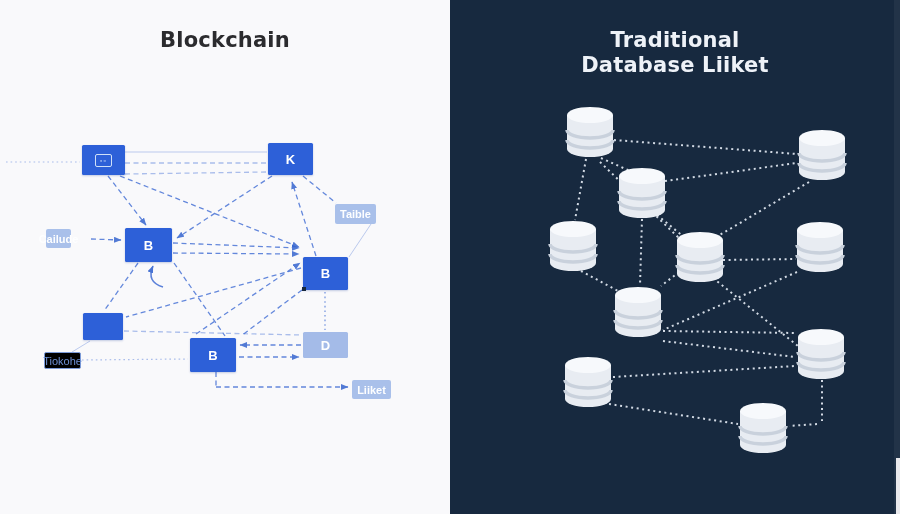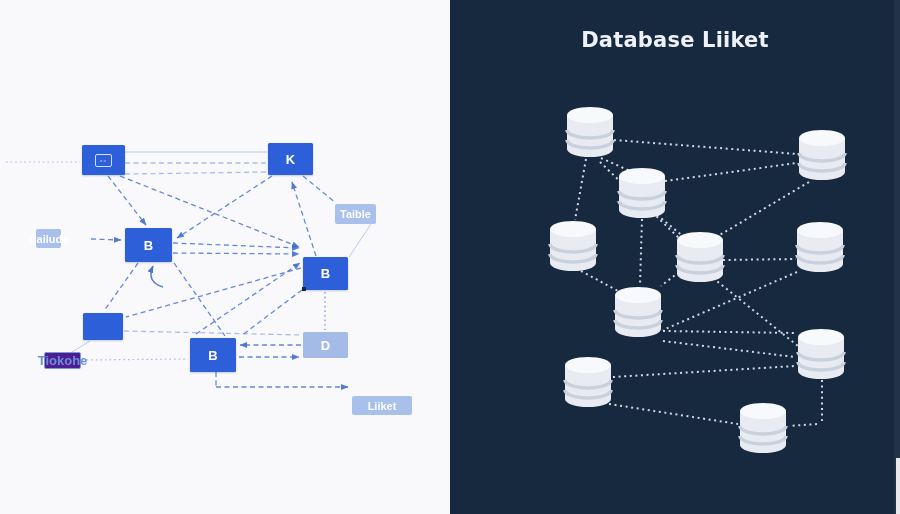"Blockchain" div { html: none -> <div>Blockchain</div> }
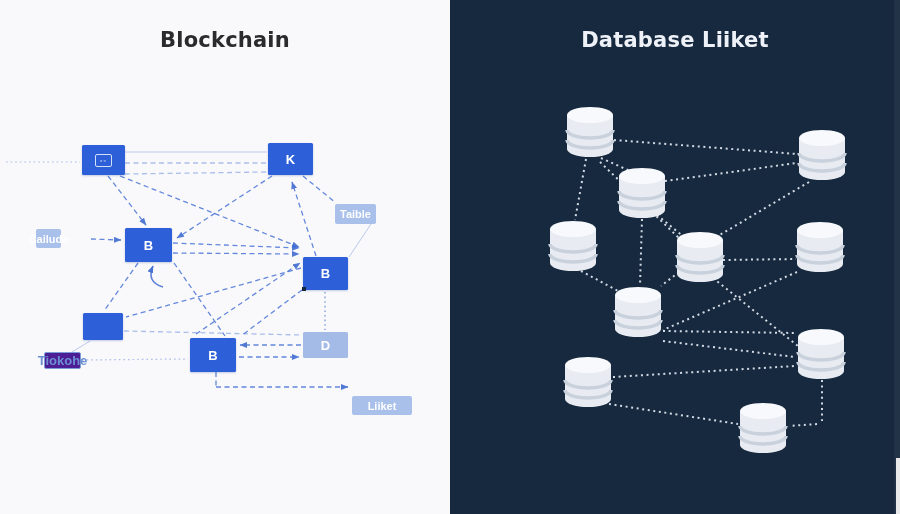"Traditional" div { html: none -> <div>Traditional</div> }
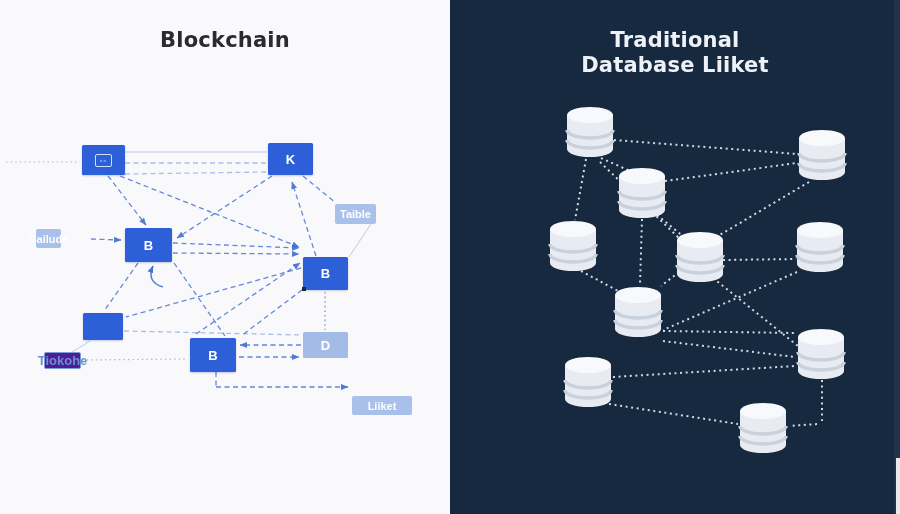"Cailude" div.tag { left: 36px -> 46px }
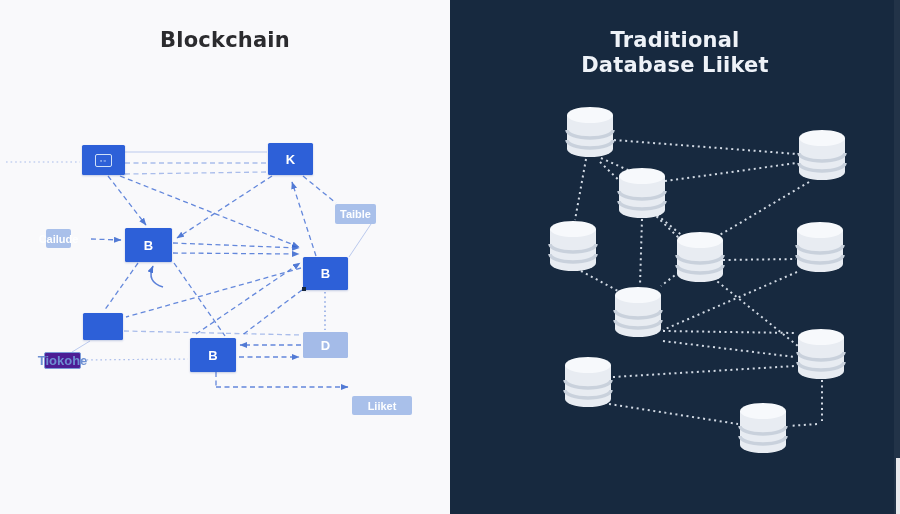"Tiokohe" .tag.outline { background: #4c1d95 -> #000000; font-size: 13px -> 11px; font-weight: bold -> normal }
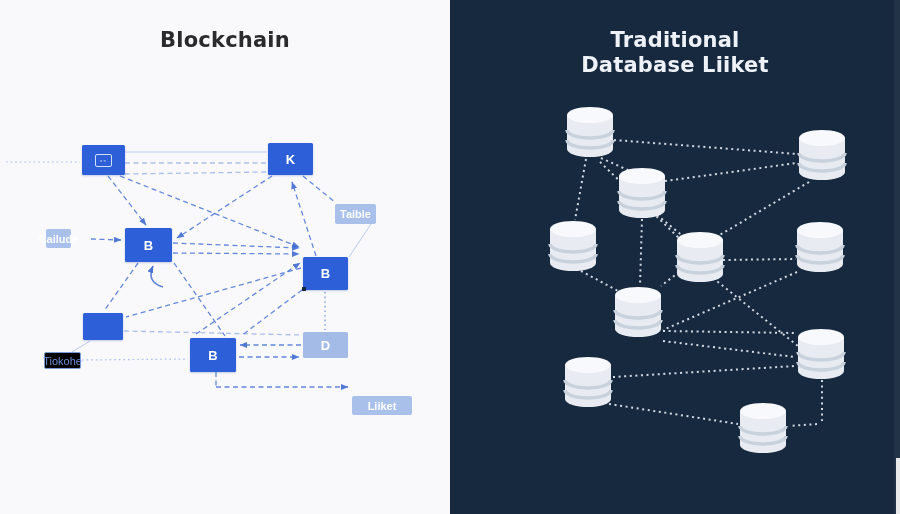"Liiket" div.tag { top: 396px -> 380px; width: 60px -> 39px }
